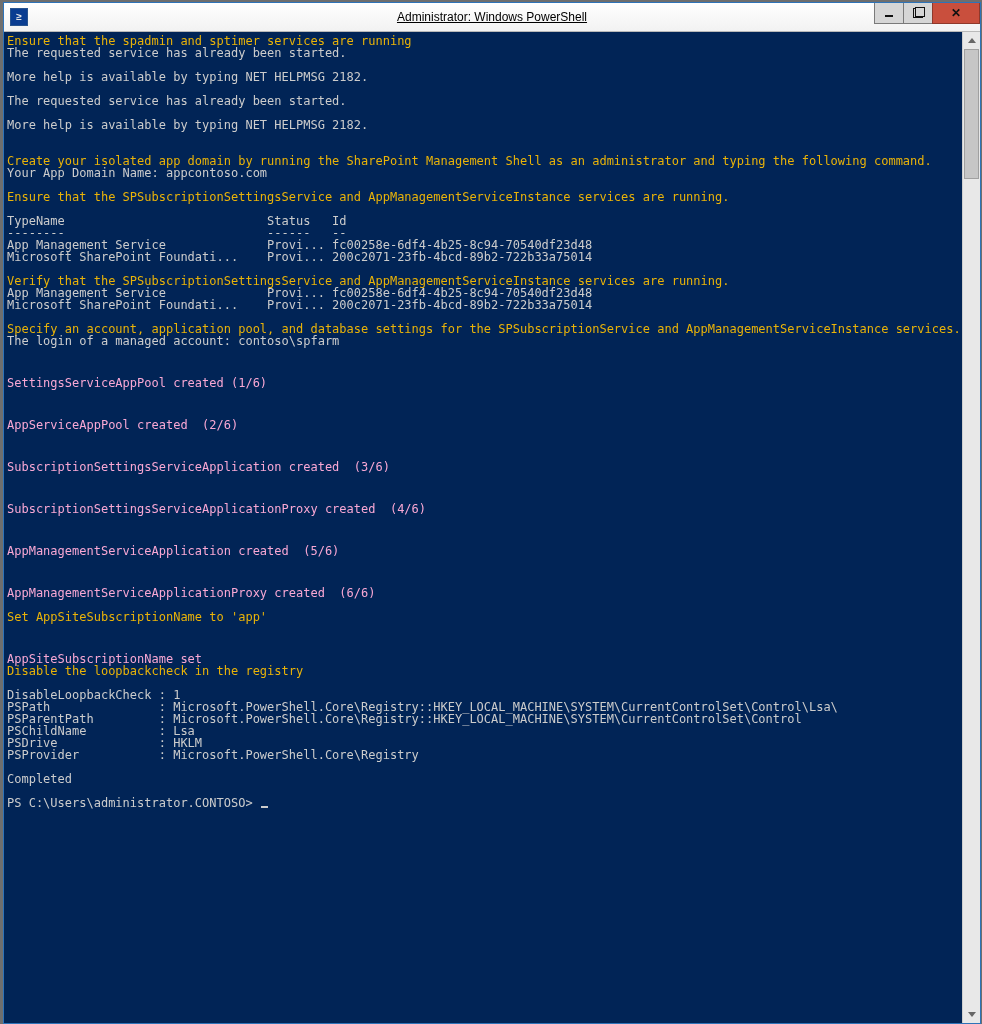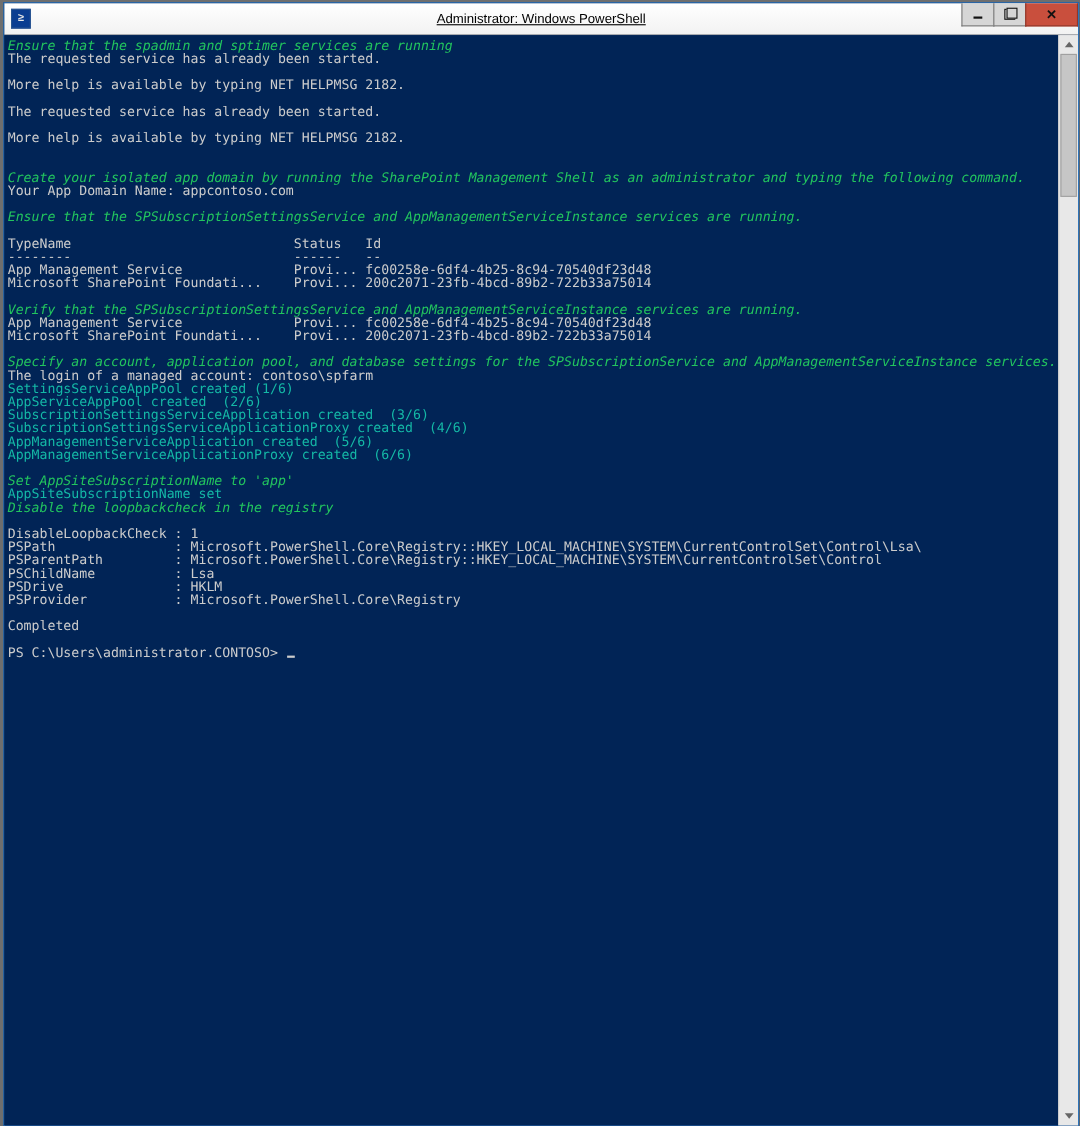"Ensure that the spadmin and" .yellow { color: #22c55e -> #eab308; font-style: italic -> none }
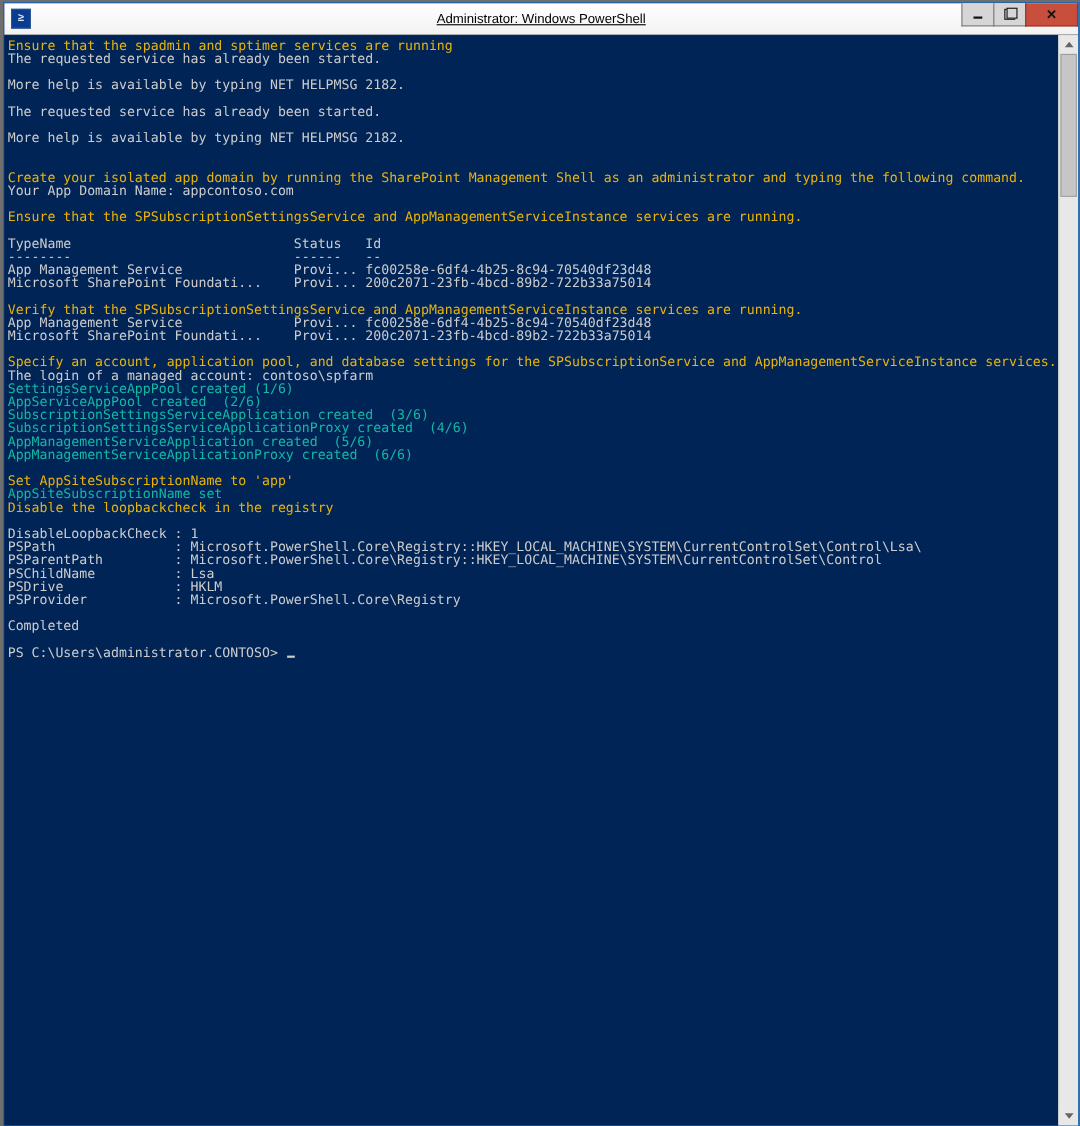"SettingsServiceAppPool created (1/6)" .green { color: #14b8a6 -> #f9a8d4; margin-top: none -> 30px }
